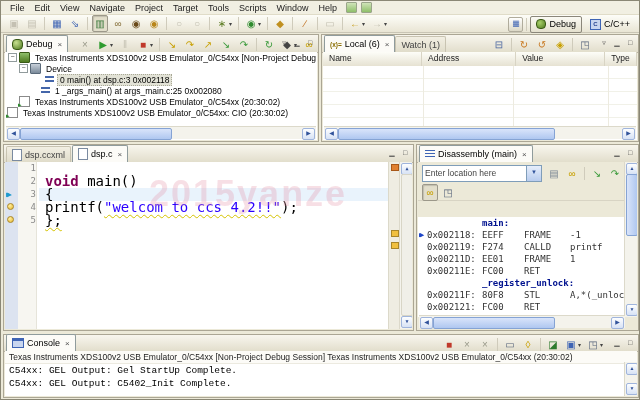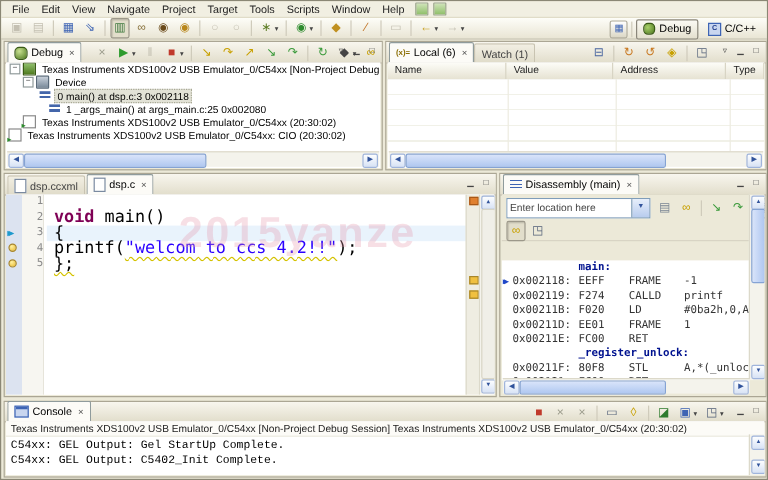"Value" span.vcol { order: before "Address" -> after "Address" }
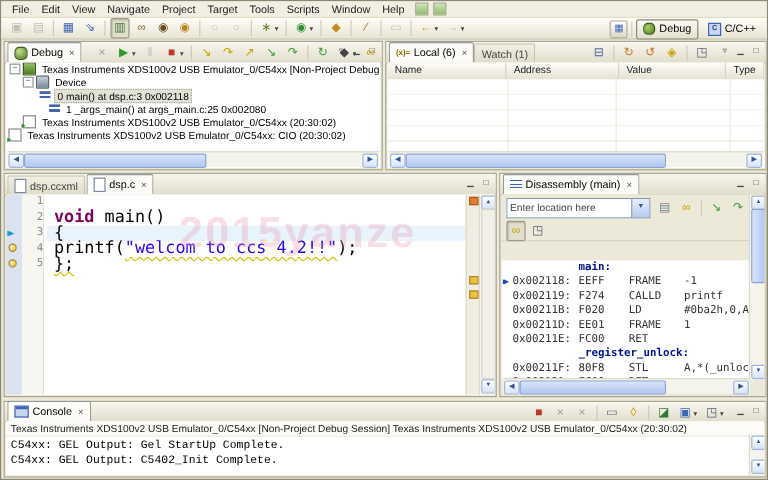"0 main() at dsp.c:3 0x002118" div.trow { padding-left: 28px -> 40px }
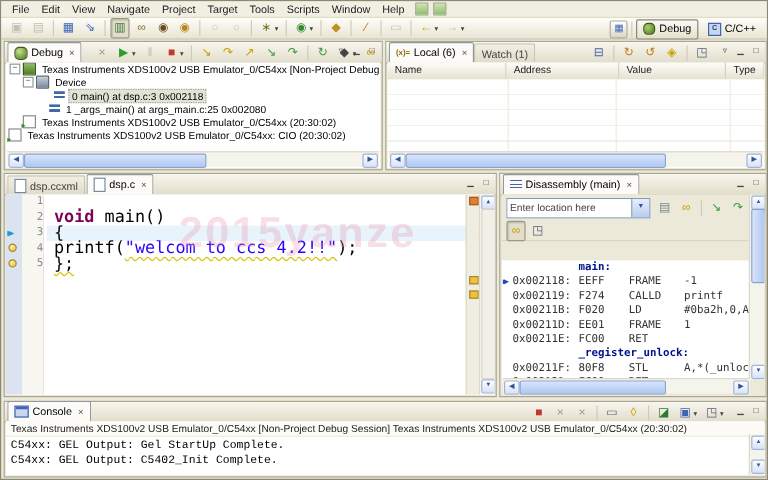"0x00211B:" div.asmline { html: <div> <span></span> <span>0x00211B:</span> <span>F020</span> <span>LD</span> <span>#0ba2h,0,A</span> </div> -> none }
